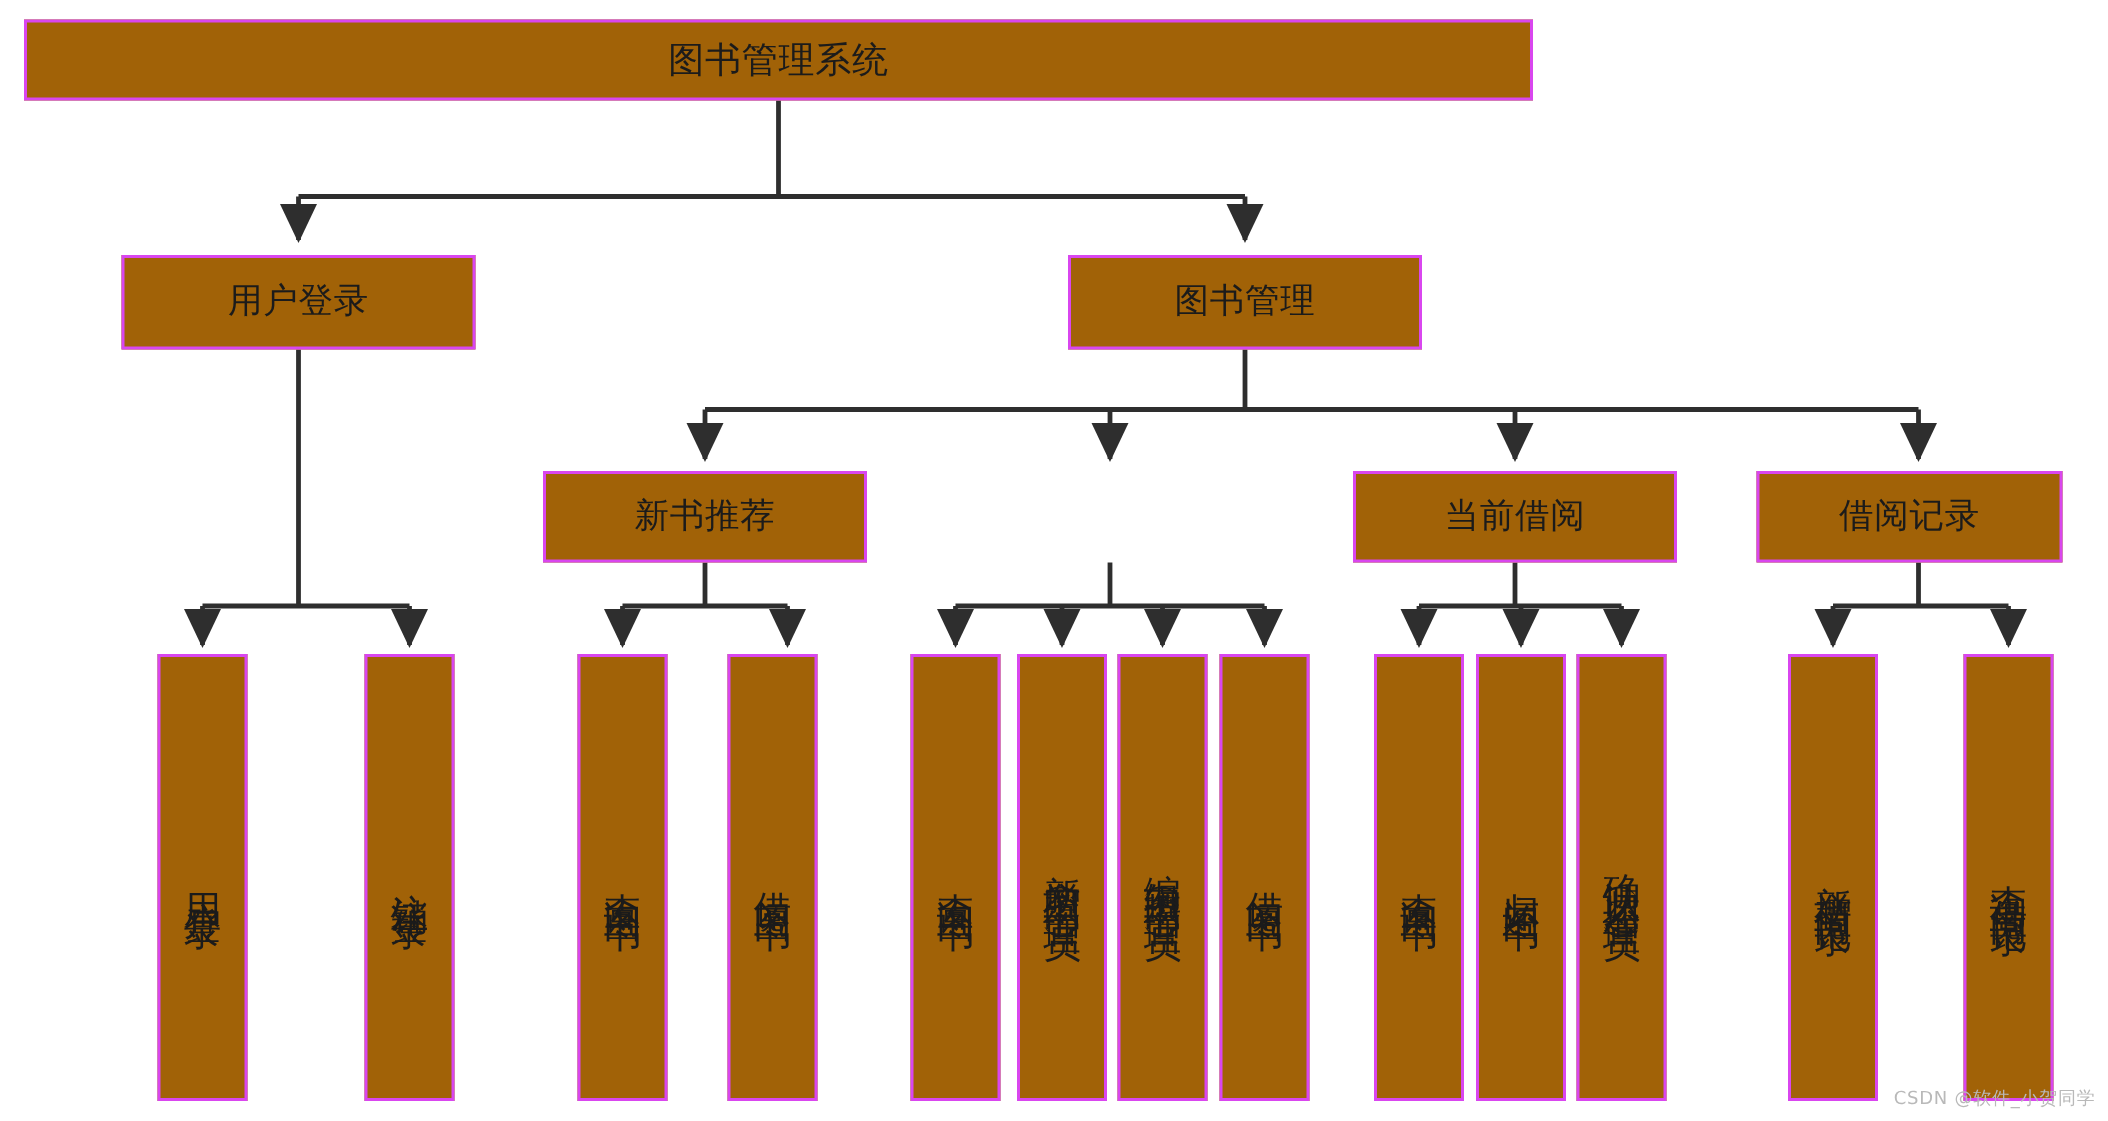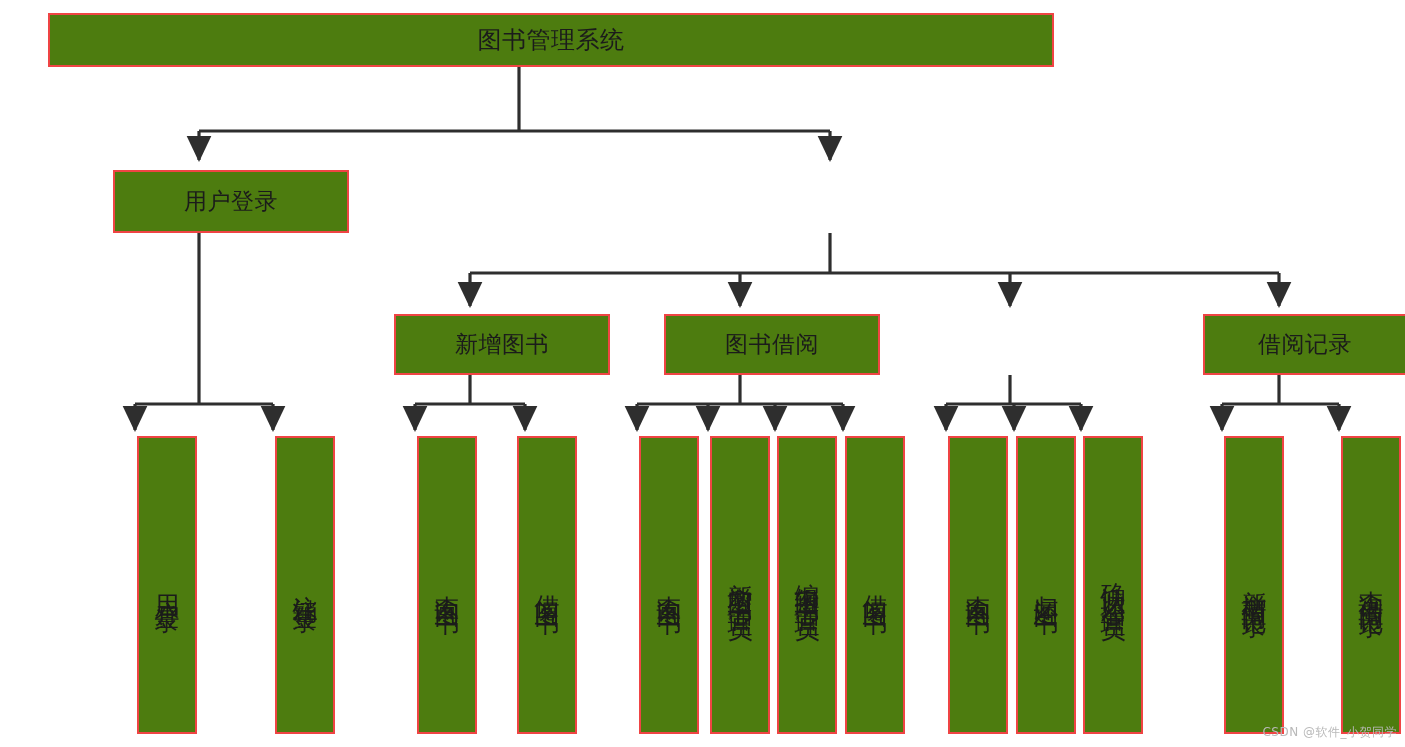"图书管理系统" .node { background: #4d7c0f -> #a16207; border: 2px solid #ef4444 -> 2px solid #d946ef; margin-left: 32px -> none }
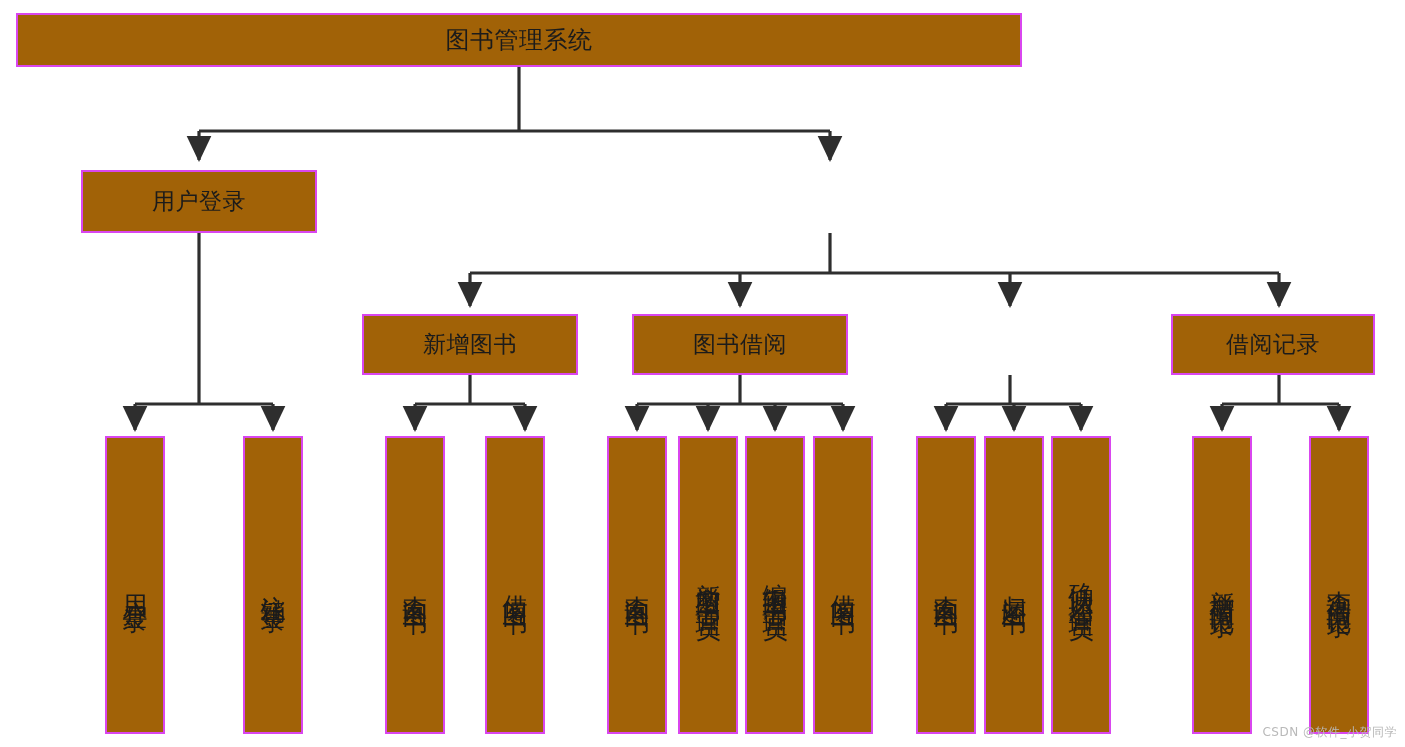"图书管理" div.node { html: none -> <div> <span>图书管理</span> </div> }
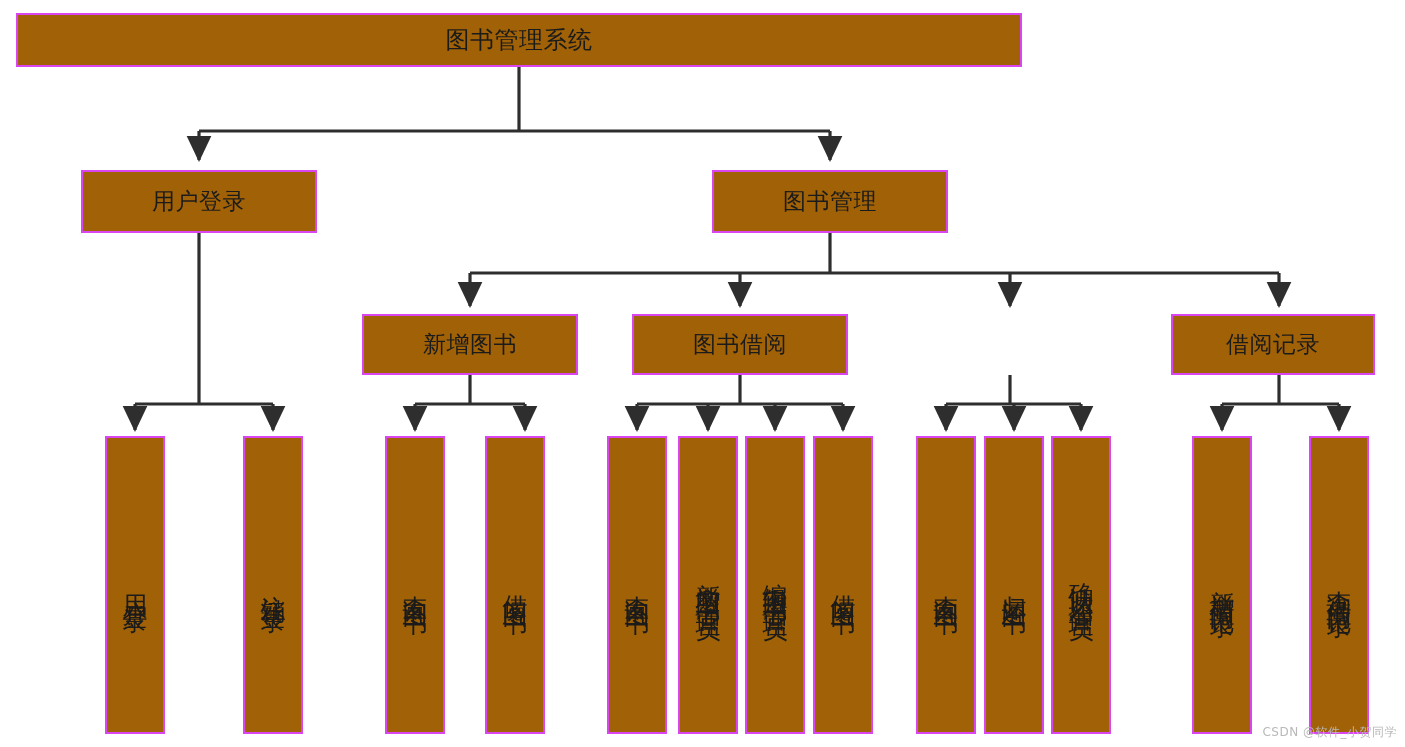"新增图书" span.label { text: 增图书 -> 书推荐 }
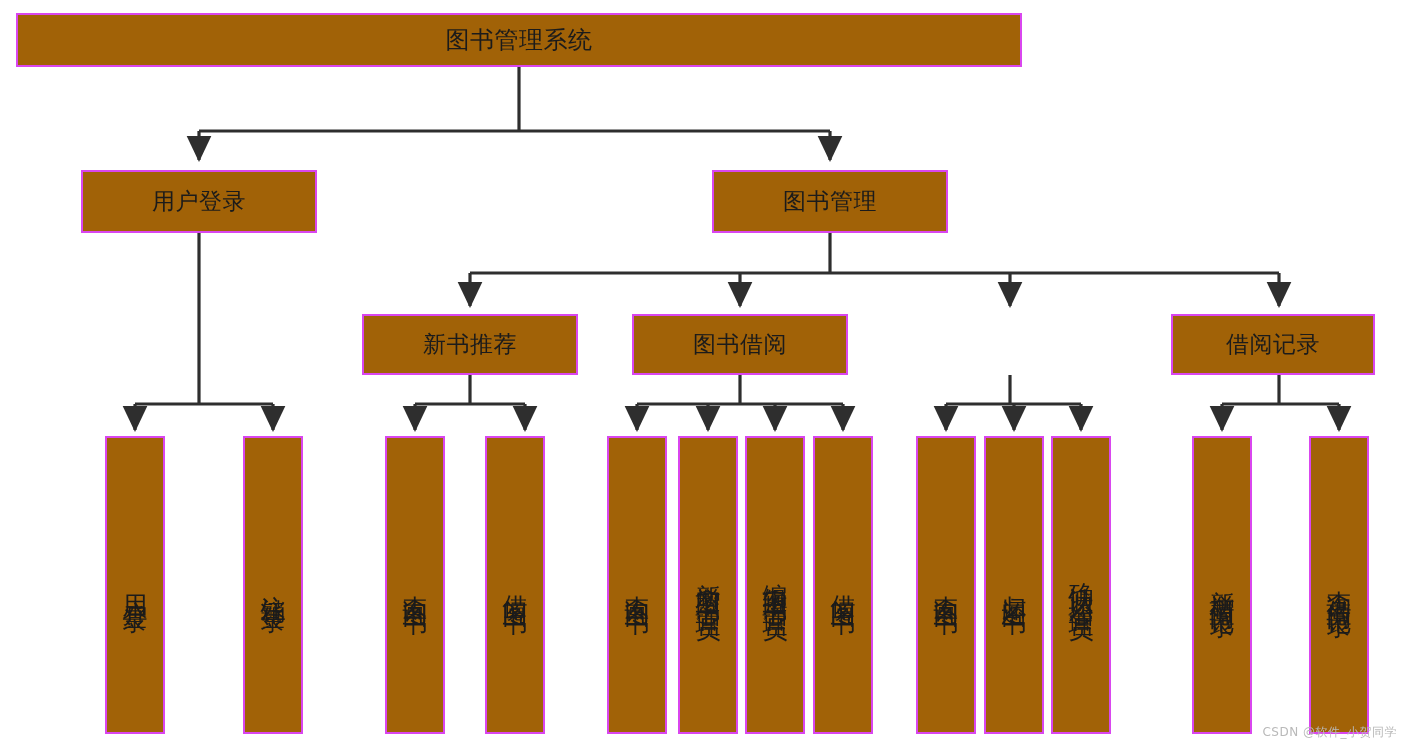"图书借阅" div.node { html: <div> <span>图书借阅</span> </div> -> none }
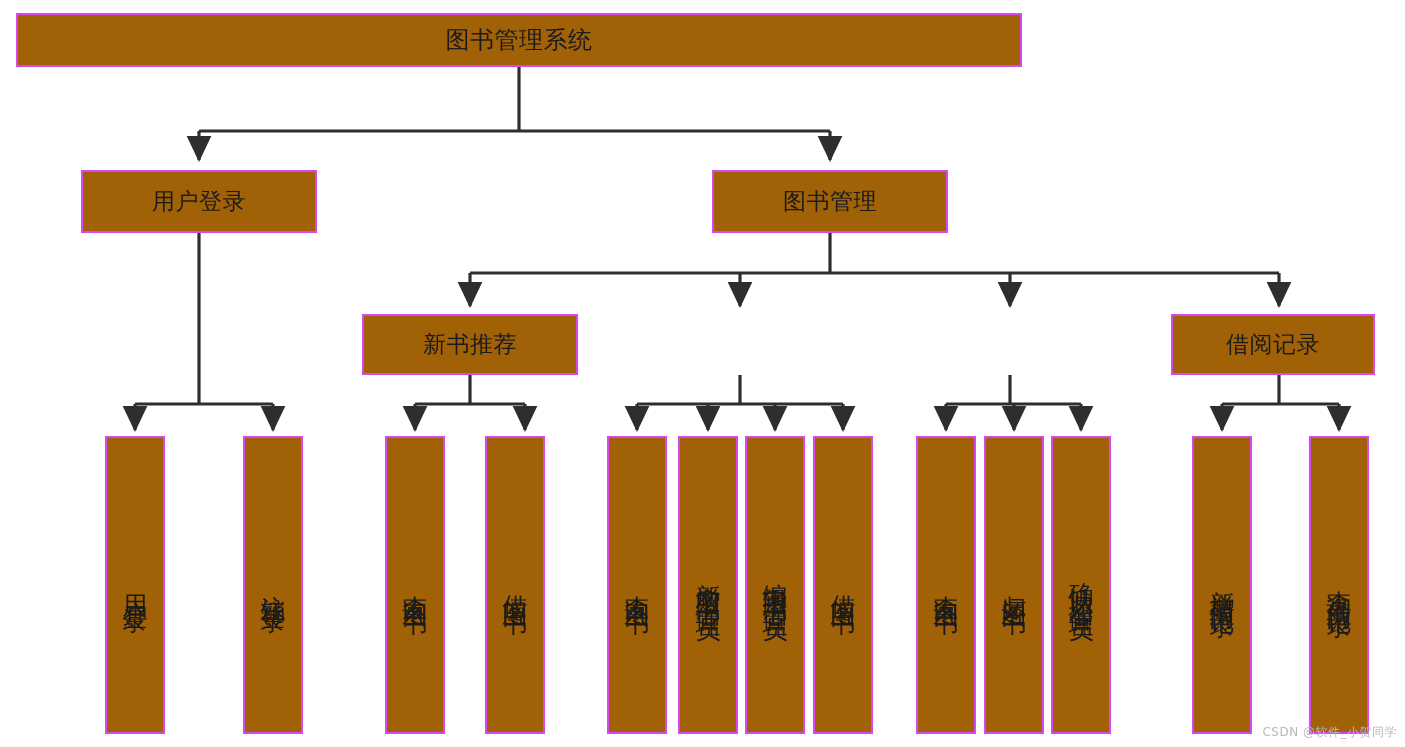"当前借阅" div.node { html: none -> <div> <span>当前借阅</span> </div> }
